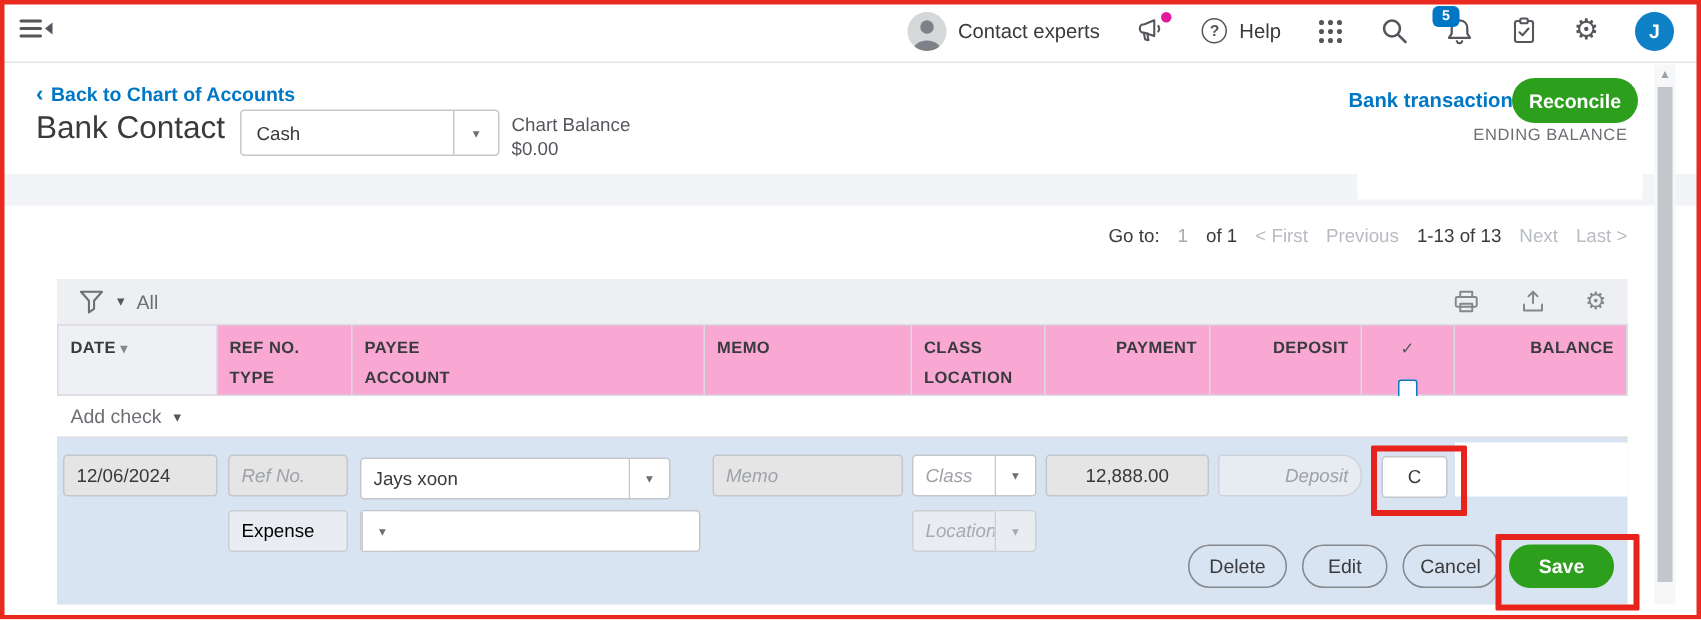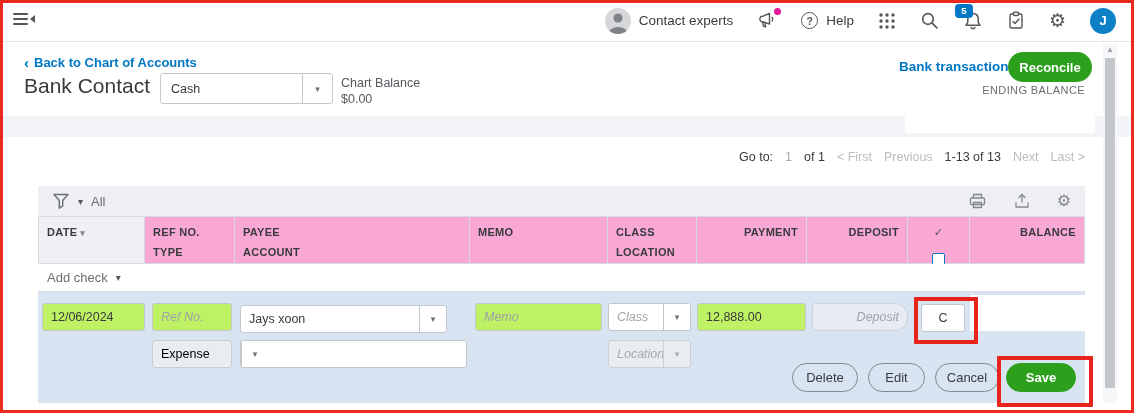"12/06/2024" .inp { background: #bef264 -> #e5e5e5 }
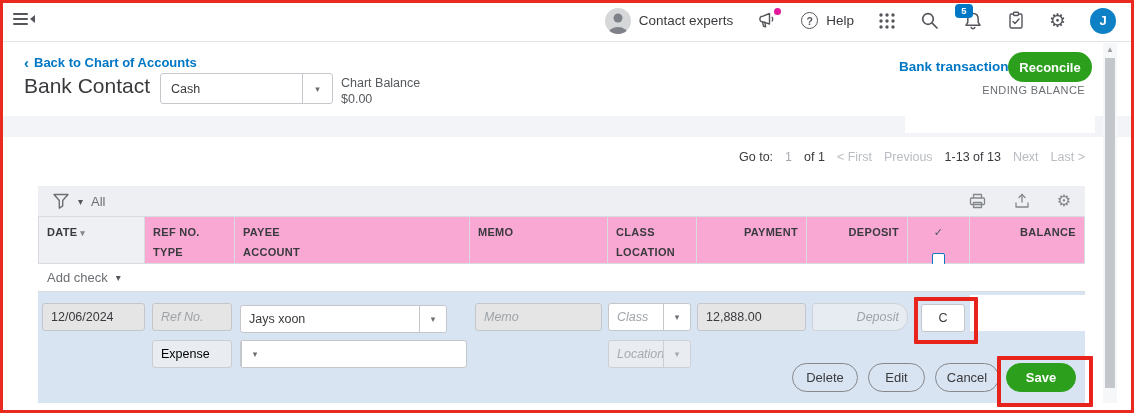"12,888.00" .payment-input { text-align: left -> center }
